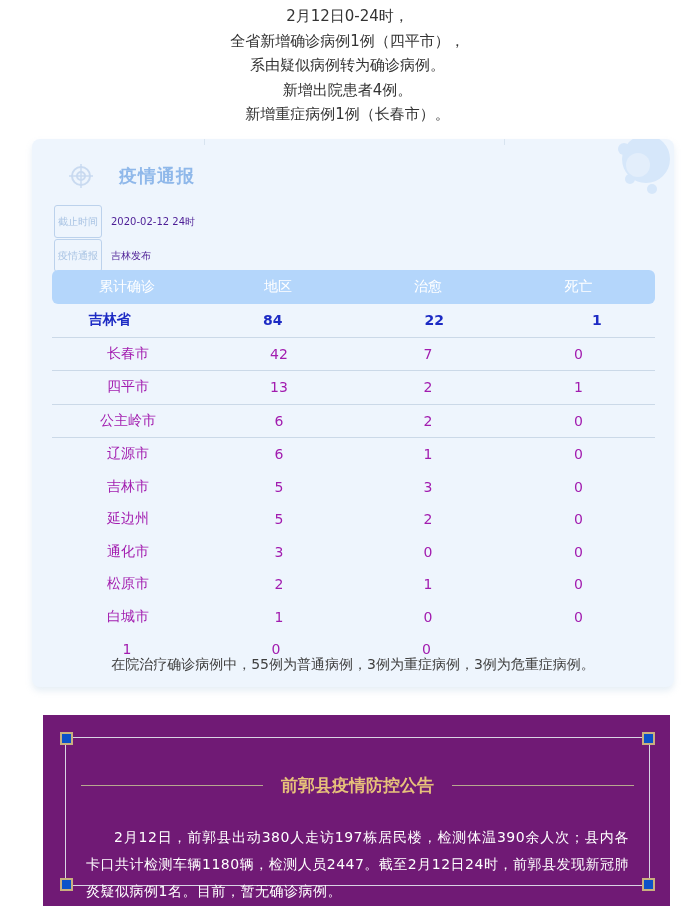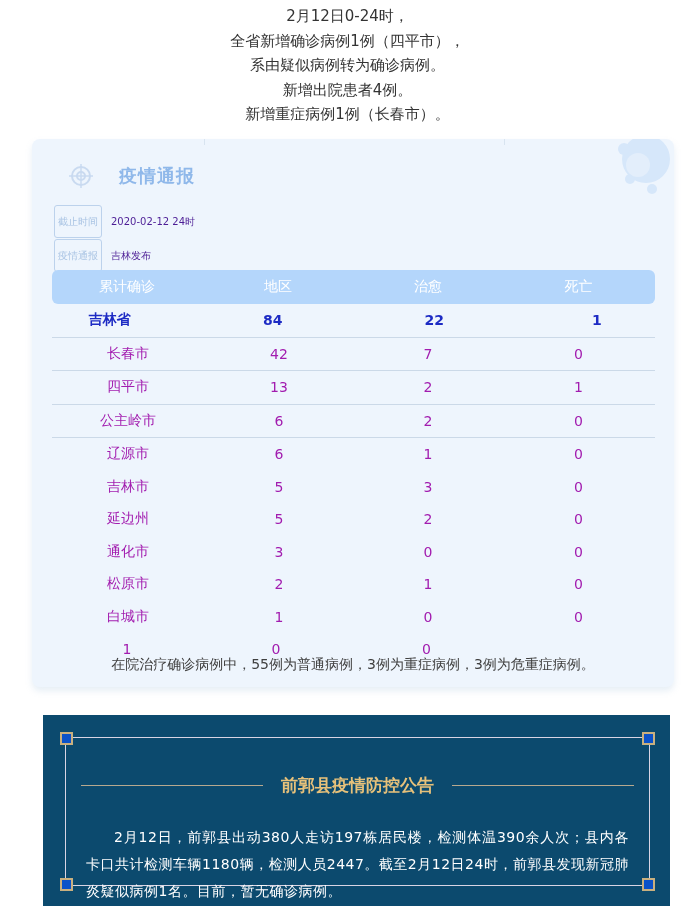"前郭县疫情防控公告" .notice { background: #0c4a6e -> #701a75 }
